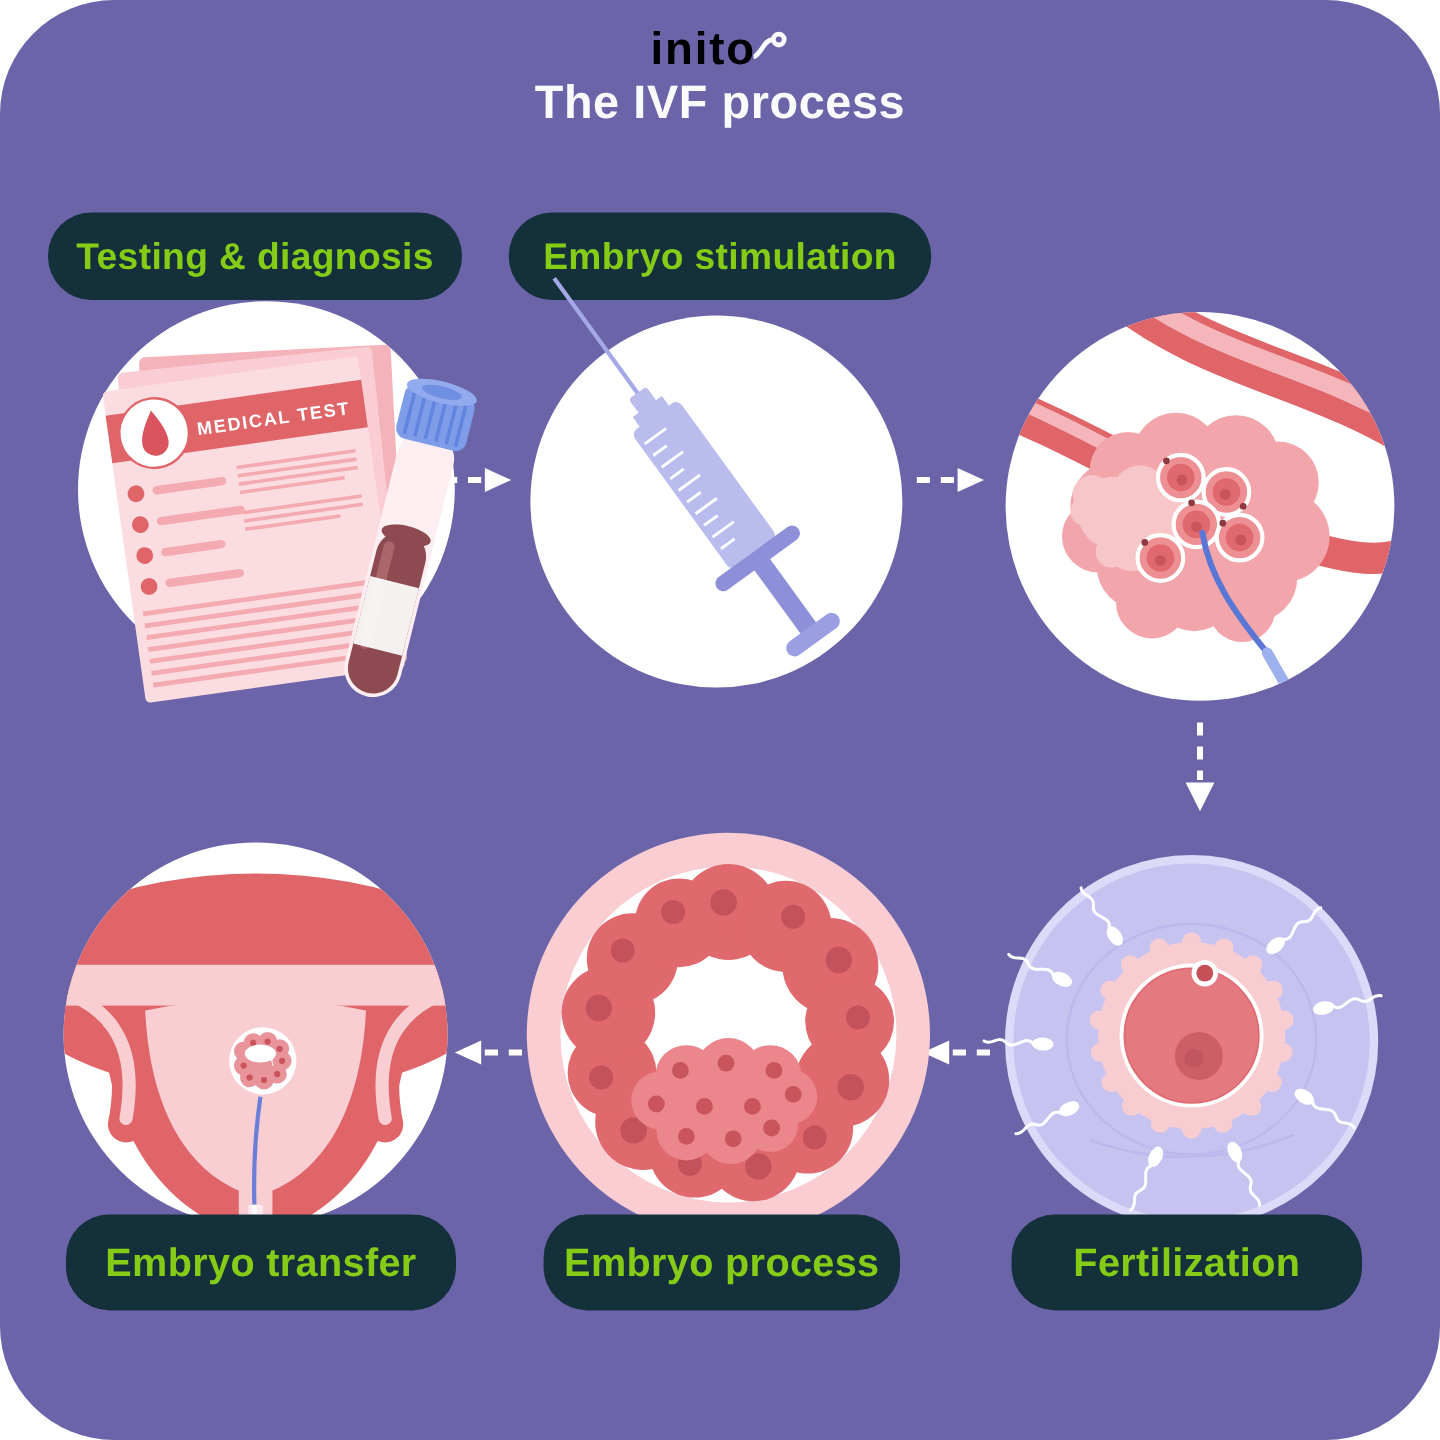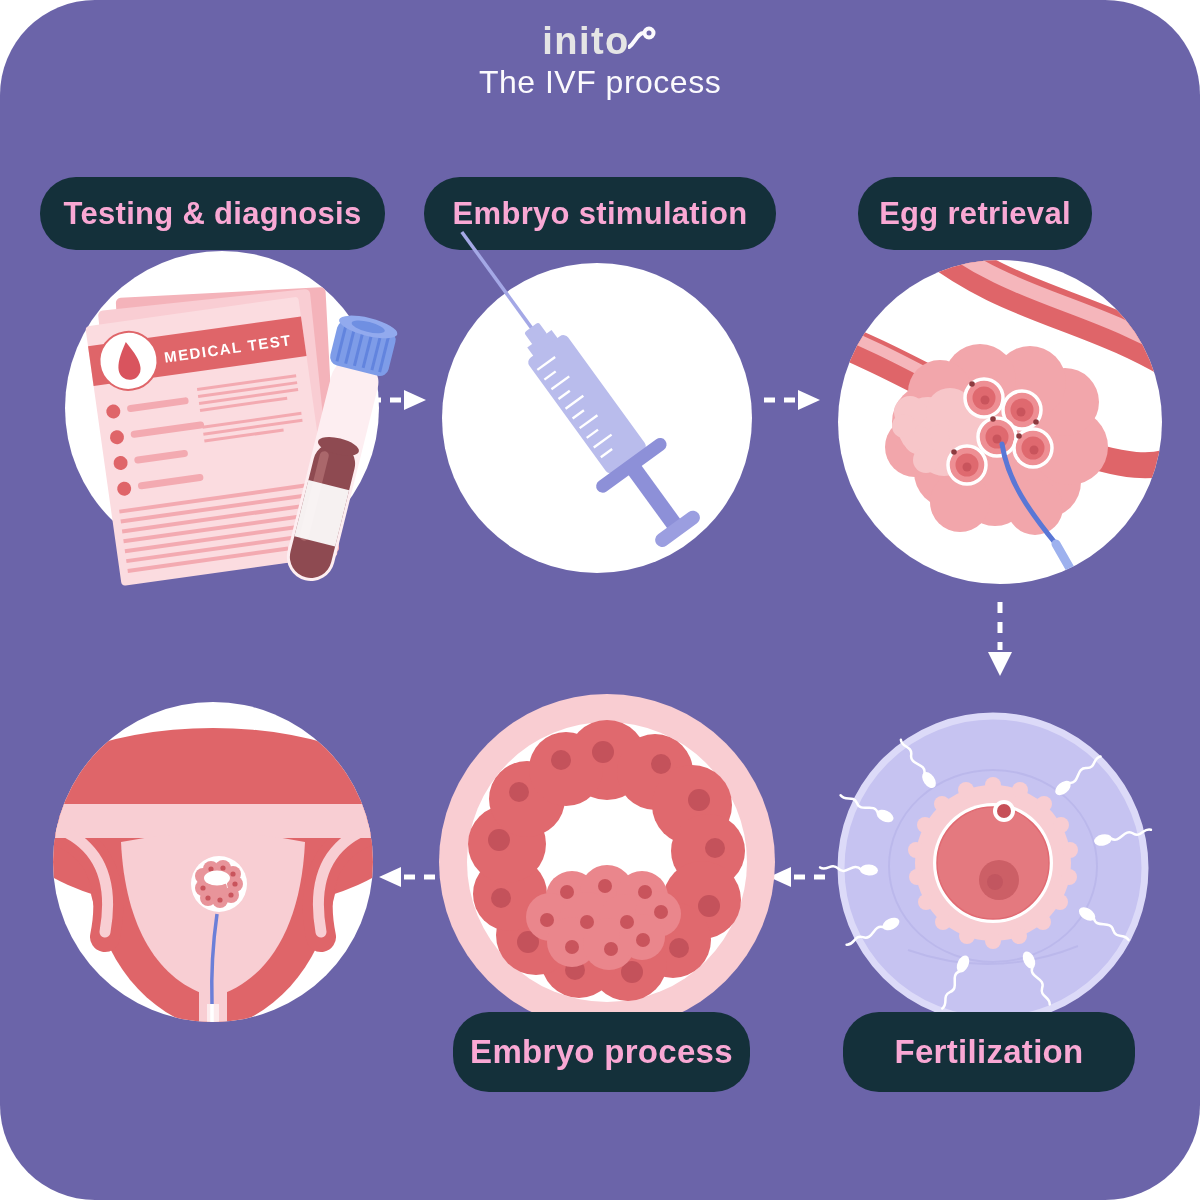"inito" .logo-row { color: #e5e5e5 -> #000000 }
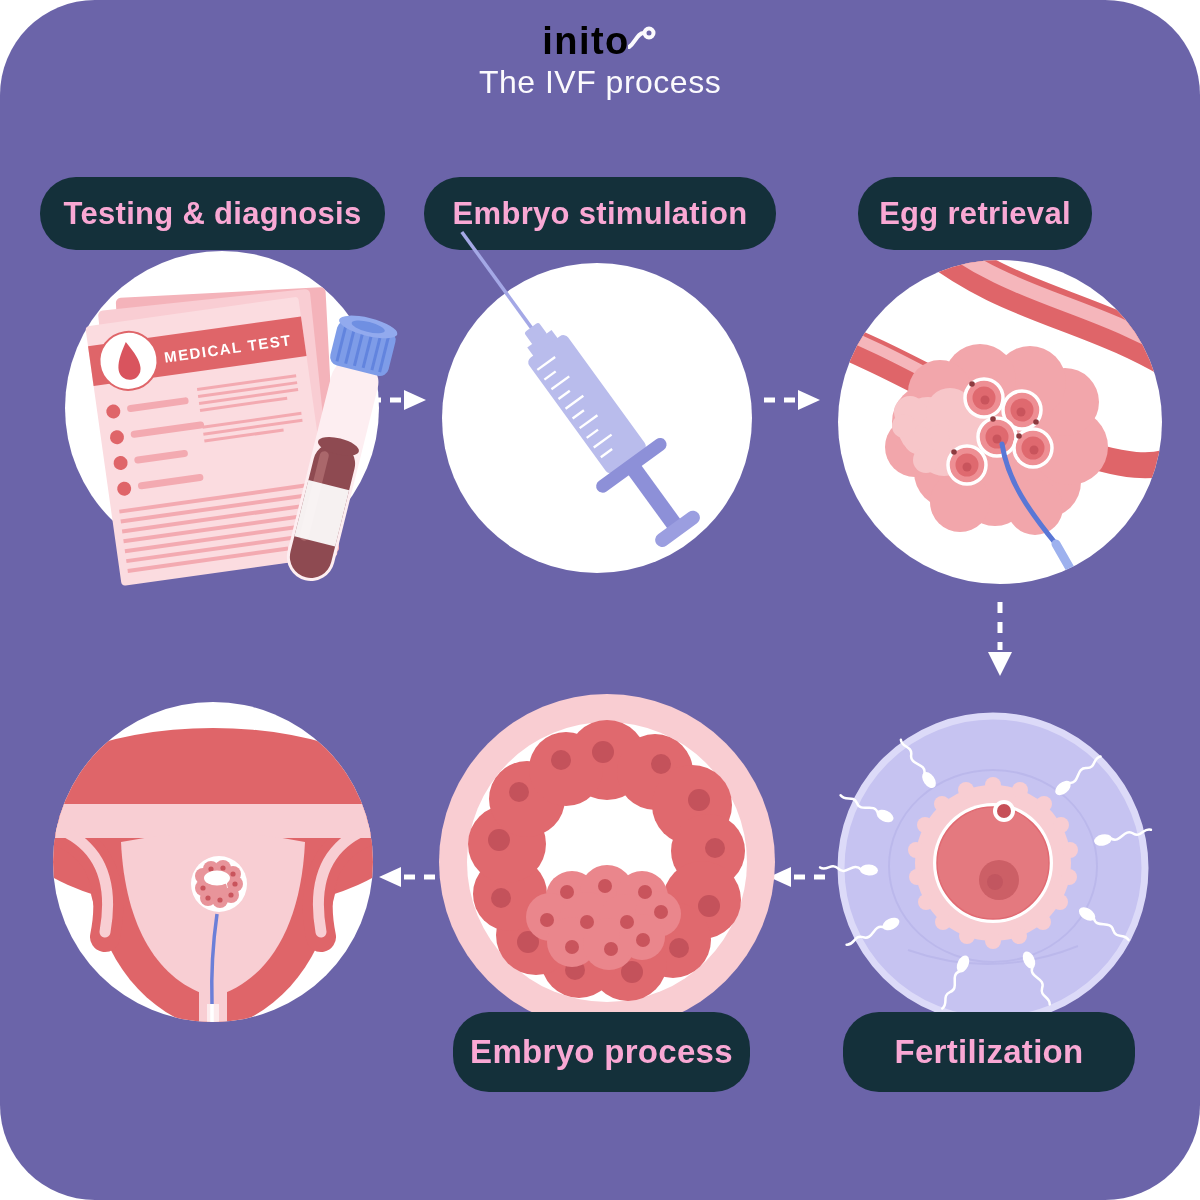"The IVF process" .title { font-size: 32px -> 39px; font-weight: normal -> bold }
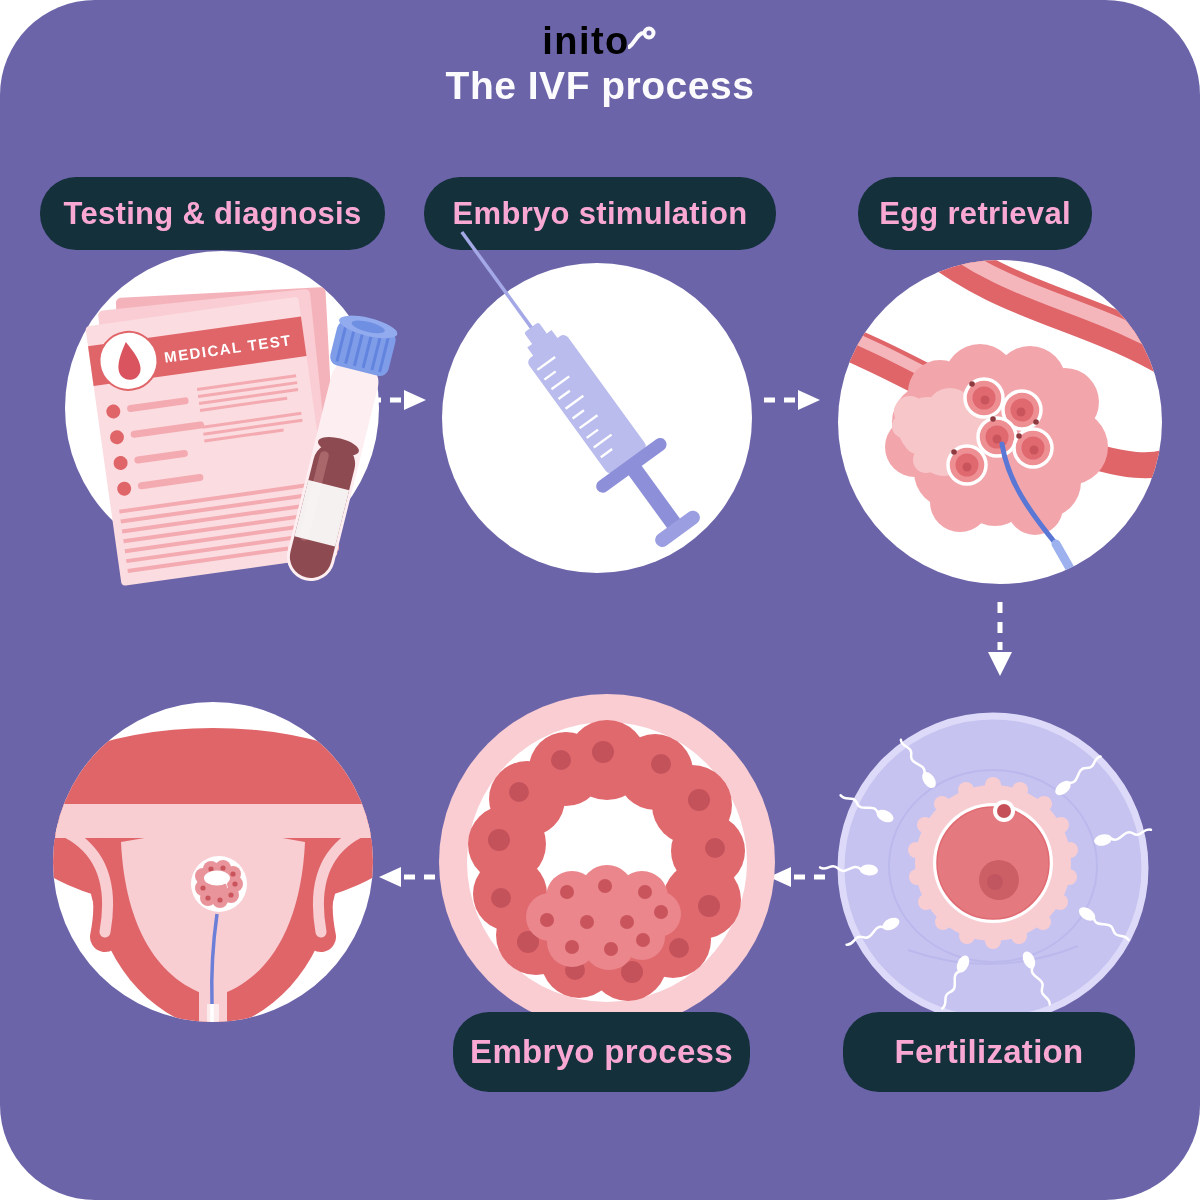"Testing & diagnosis" .pill { color: #f9a8d4 -> #84cc16 }
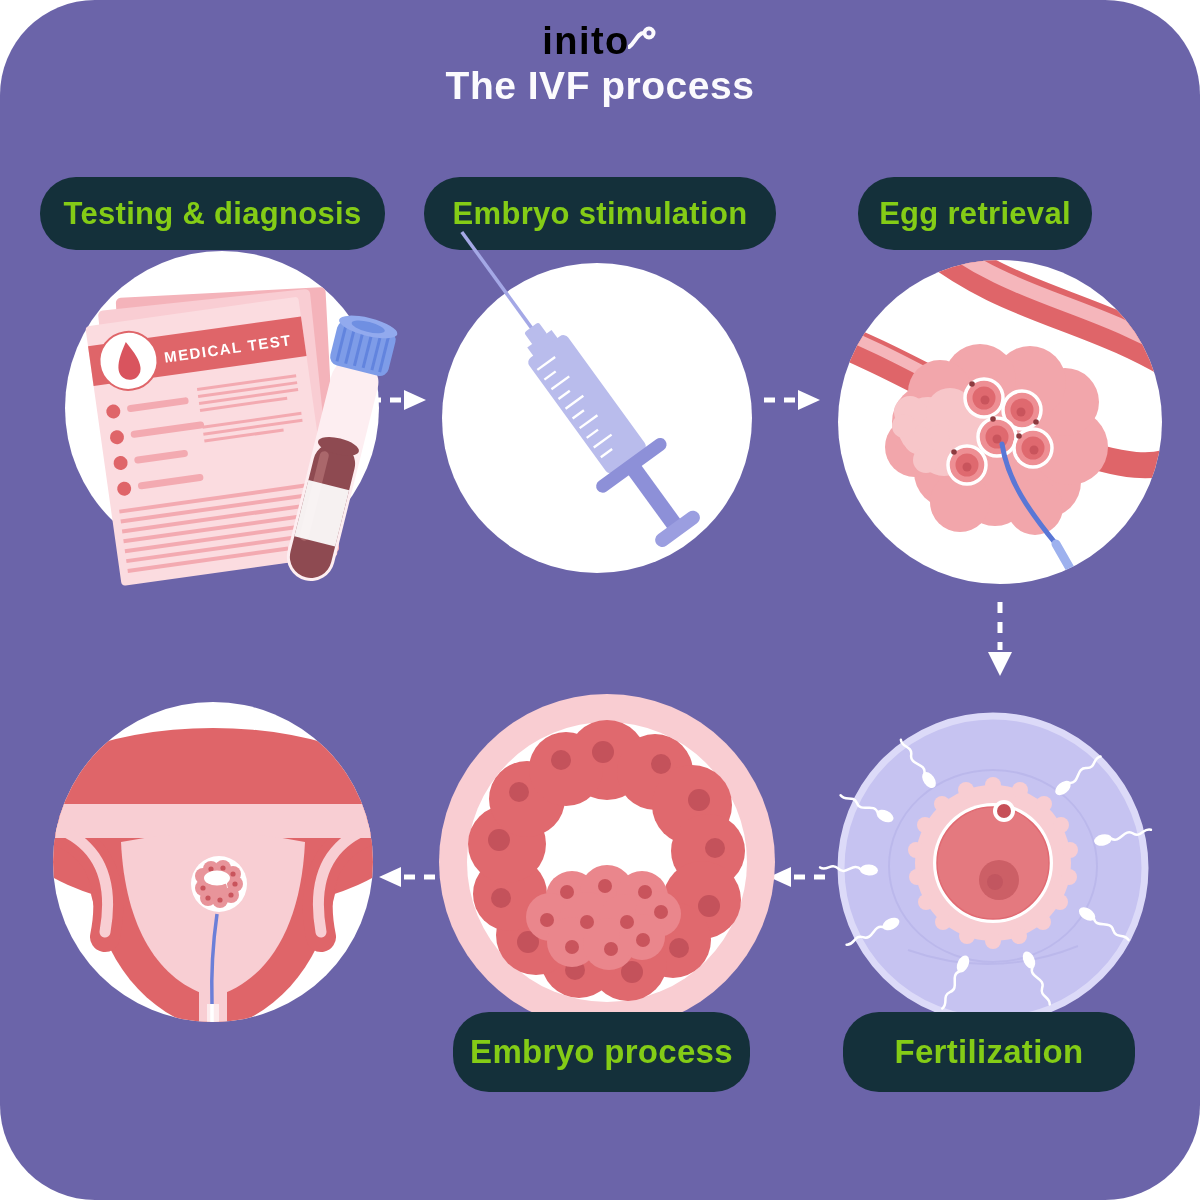"Egg retrieval" div.pill { html: <div>Egg retrieval</div> -> none }
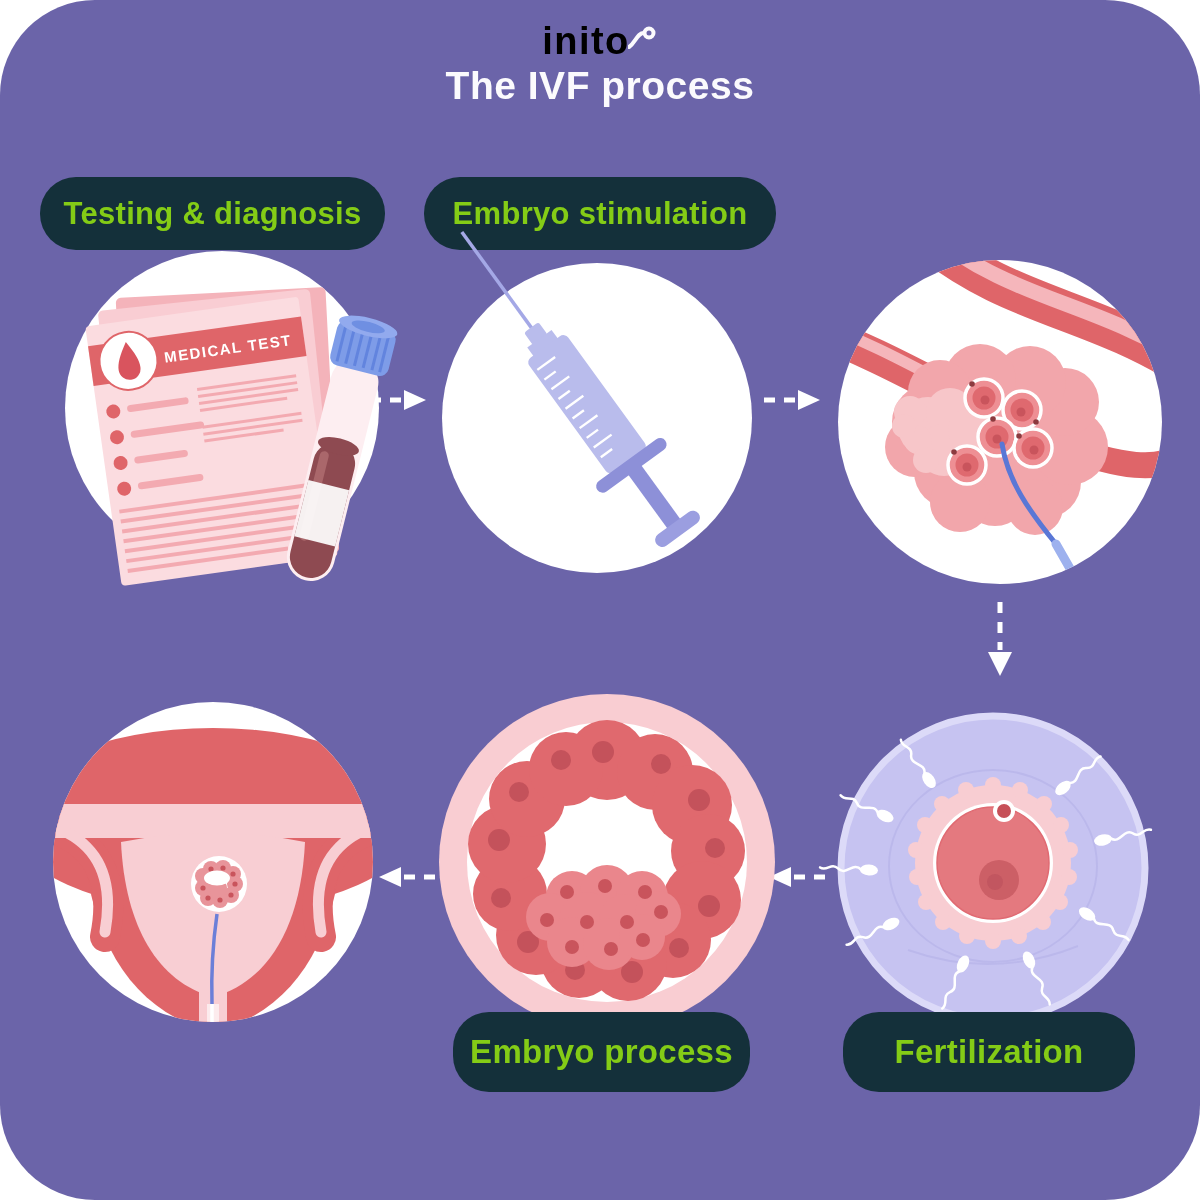"Embryo transfer" div.pill { html: none -> <div>Embryo transfer</div> }
